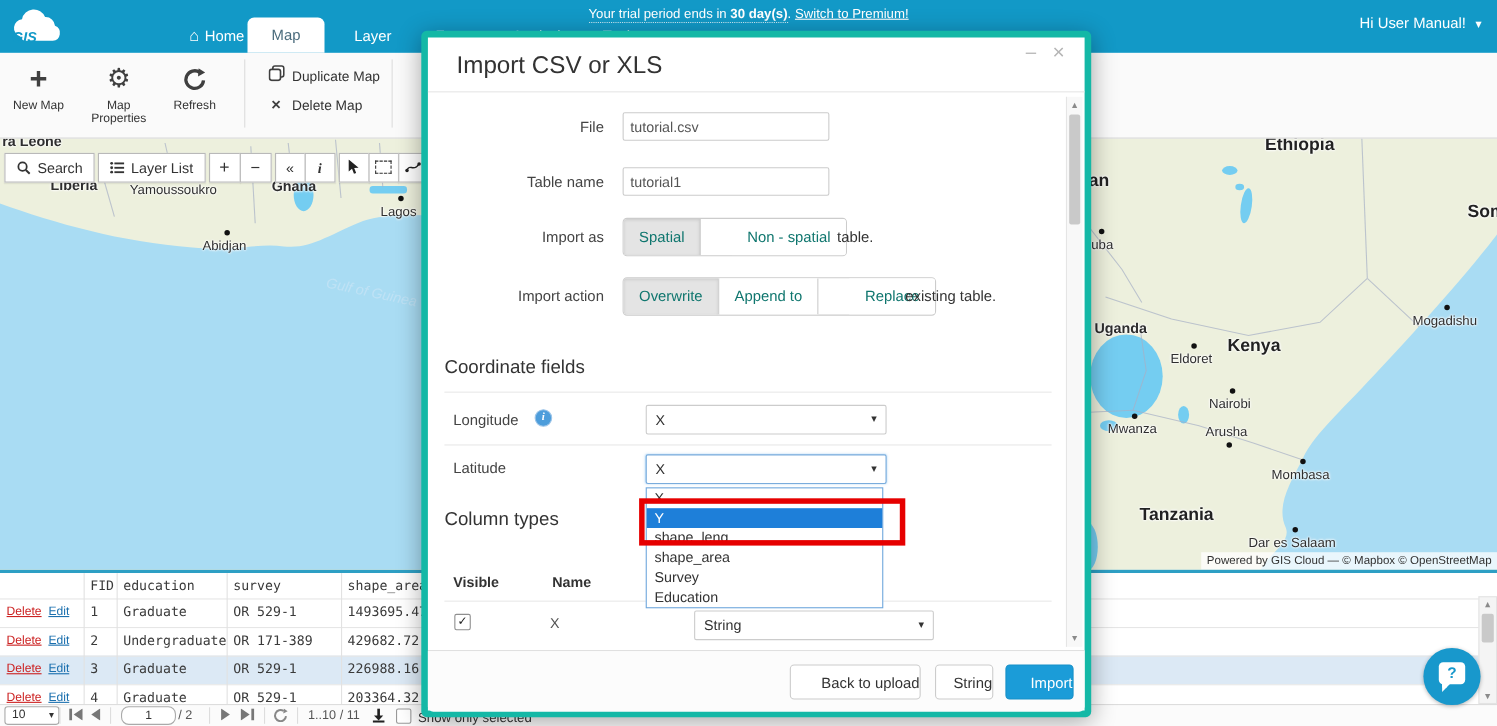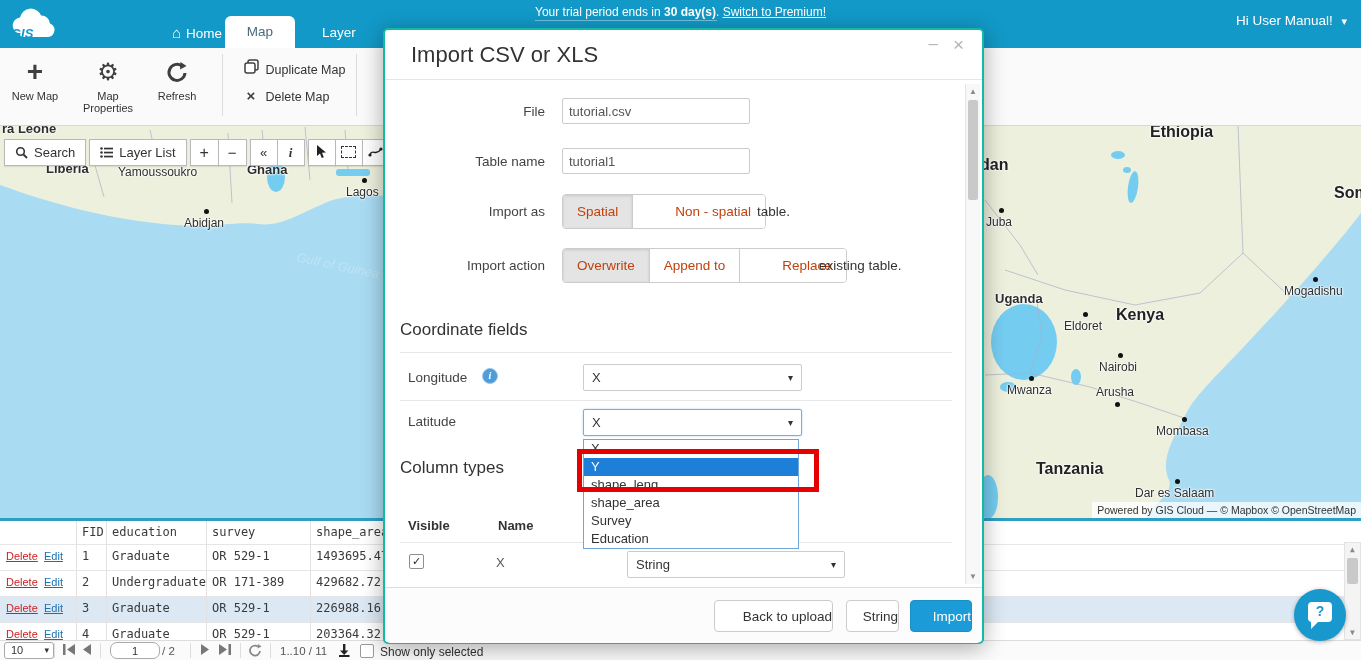"Import CSV or XLS" .modal { border: 2px solid #14b8a6 -> 6px solid #14b8a6 }
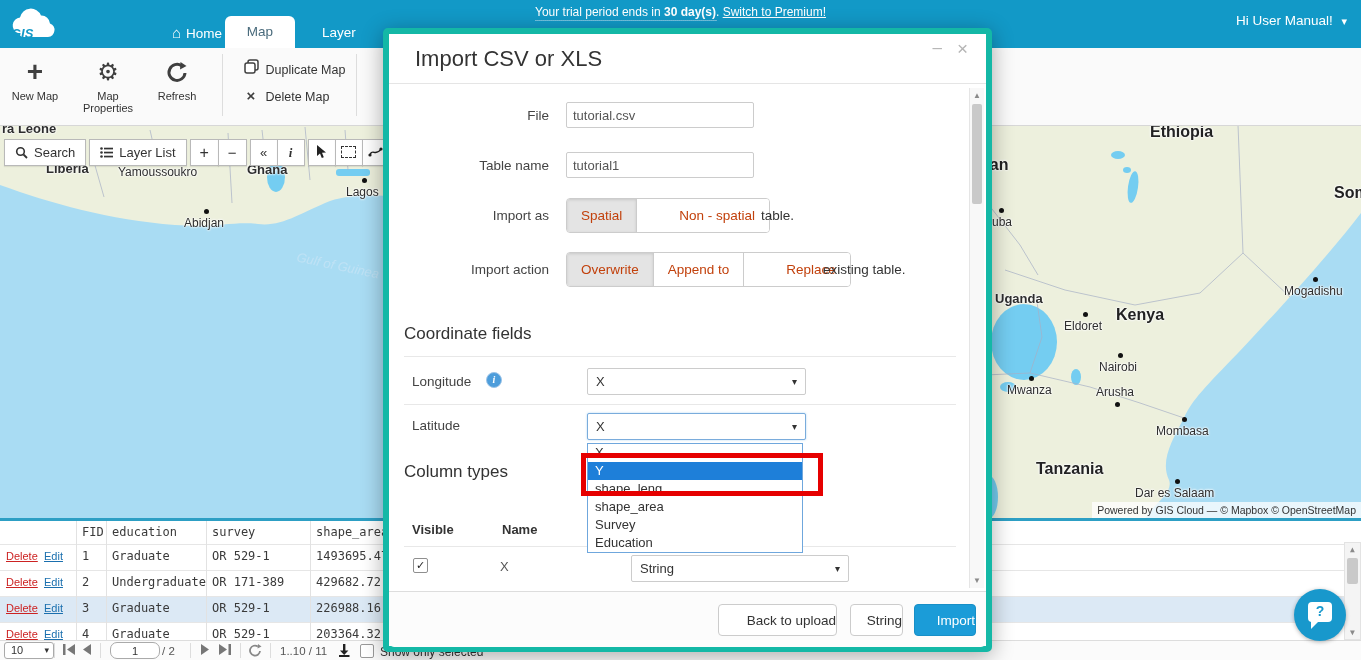"Spatial" .seg .sopt { color: #c2410c -> #0f766e }
